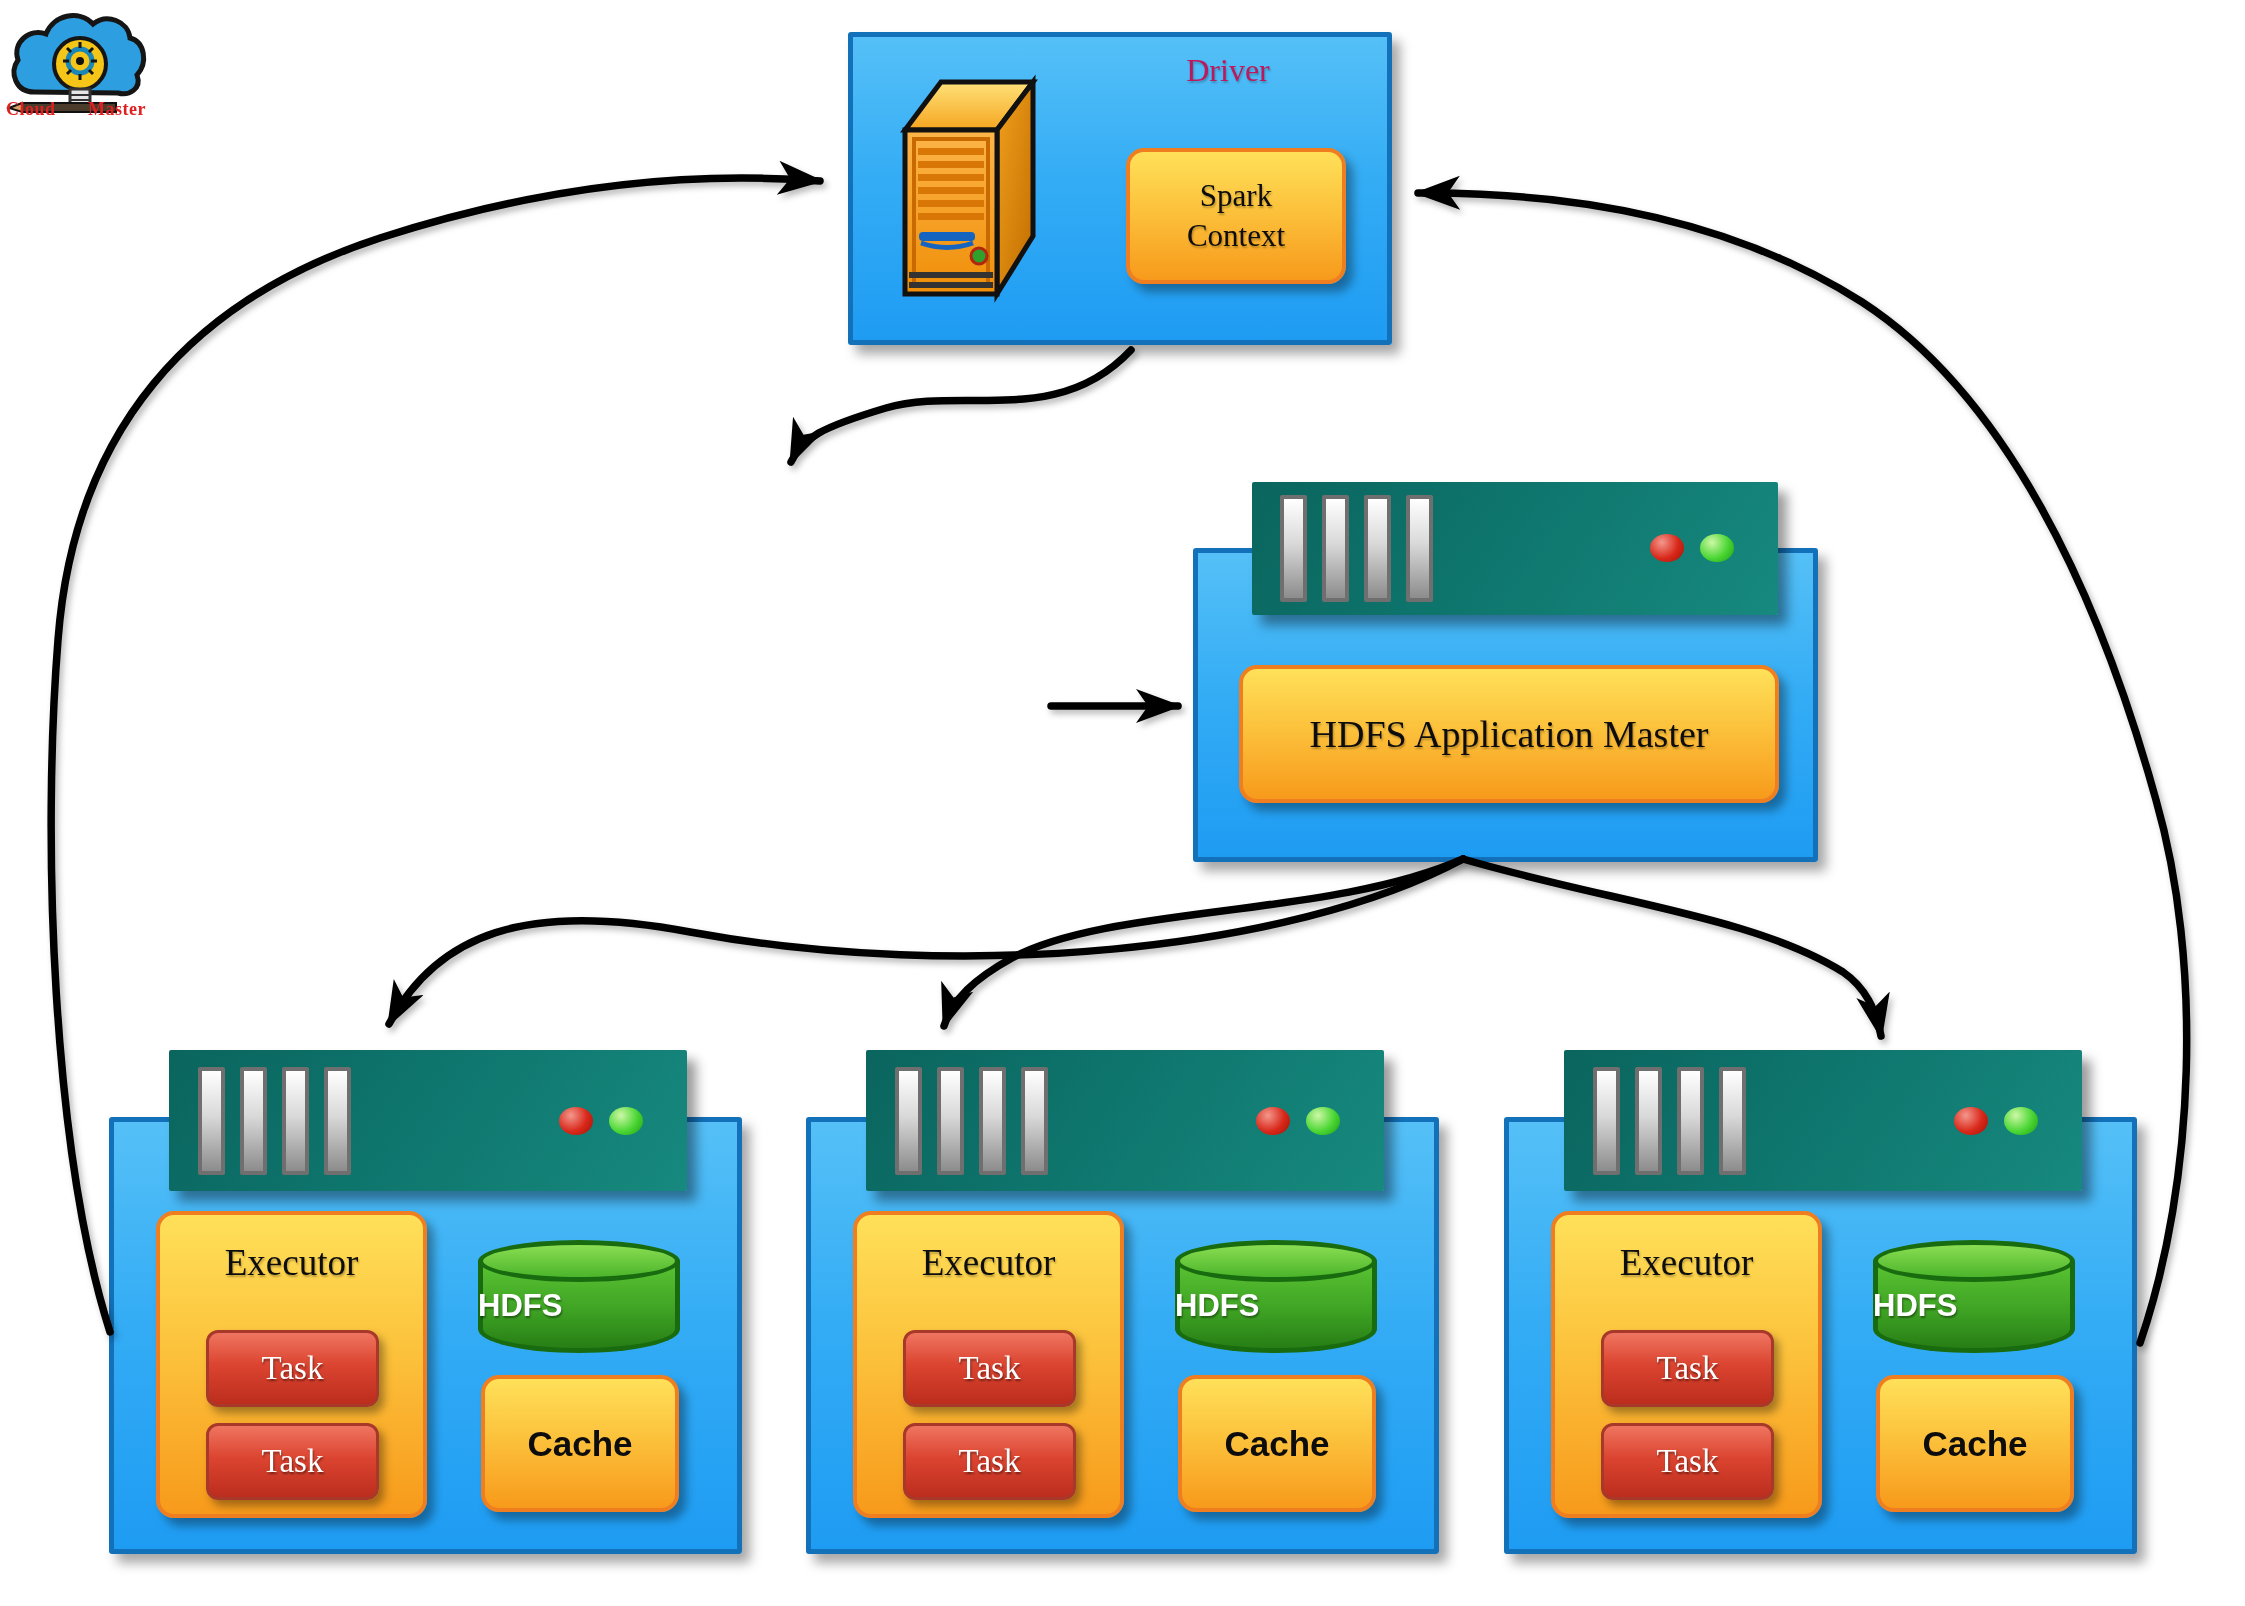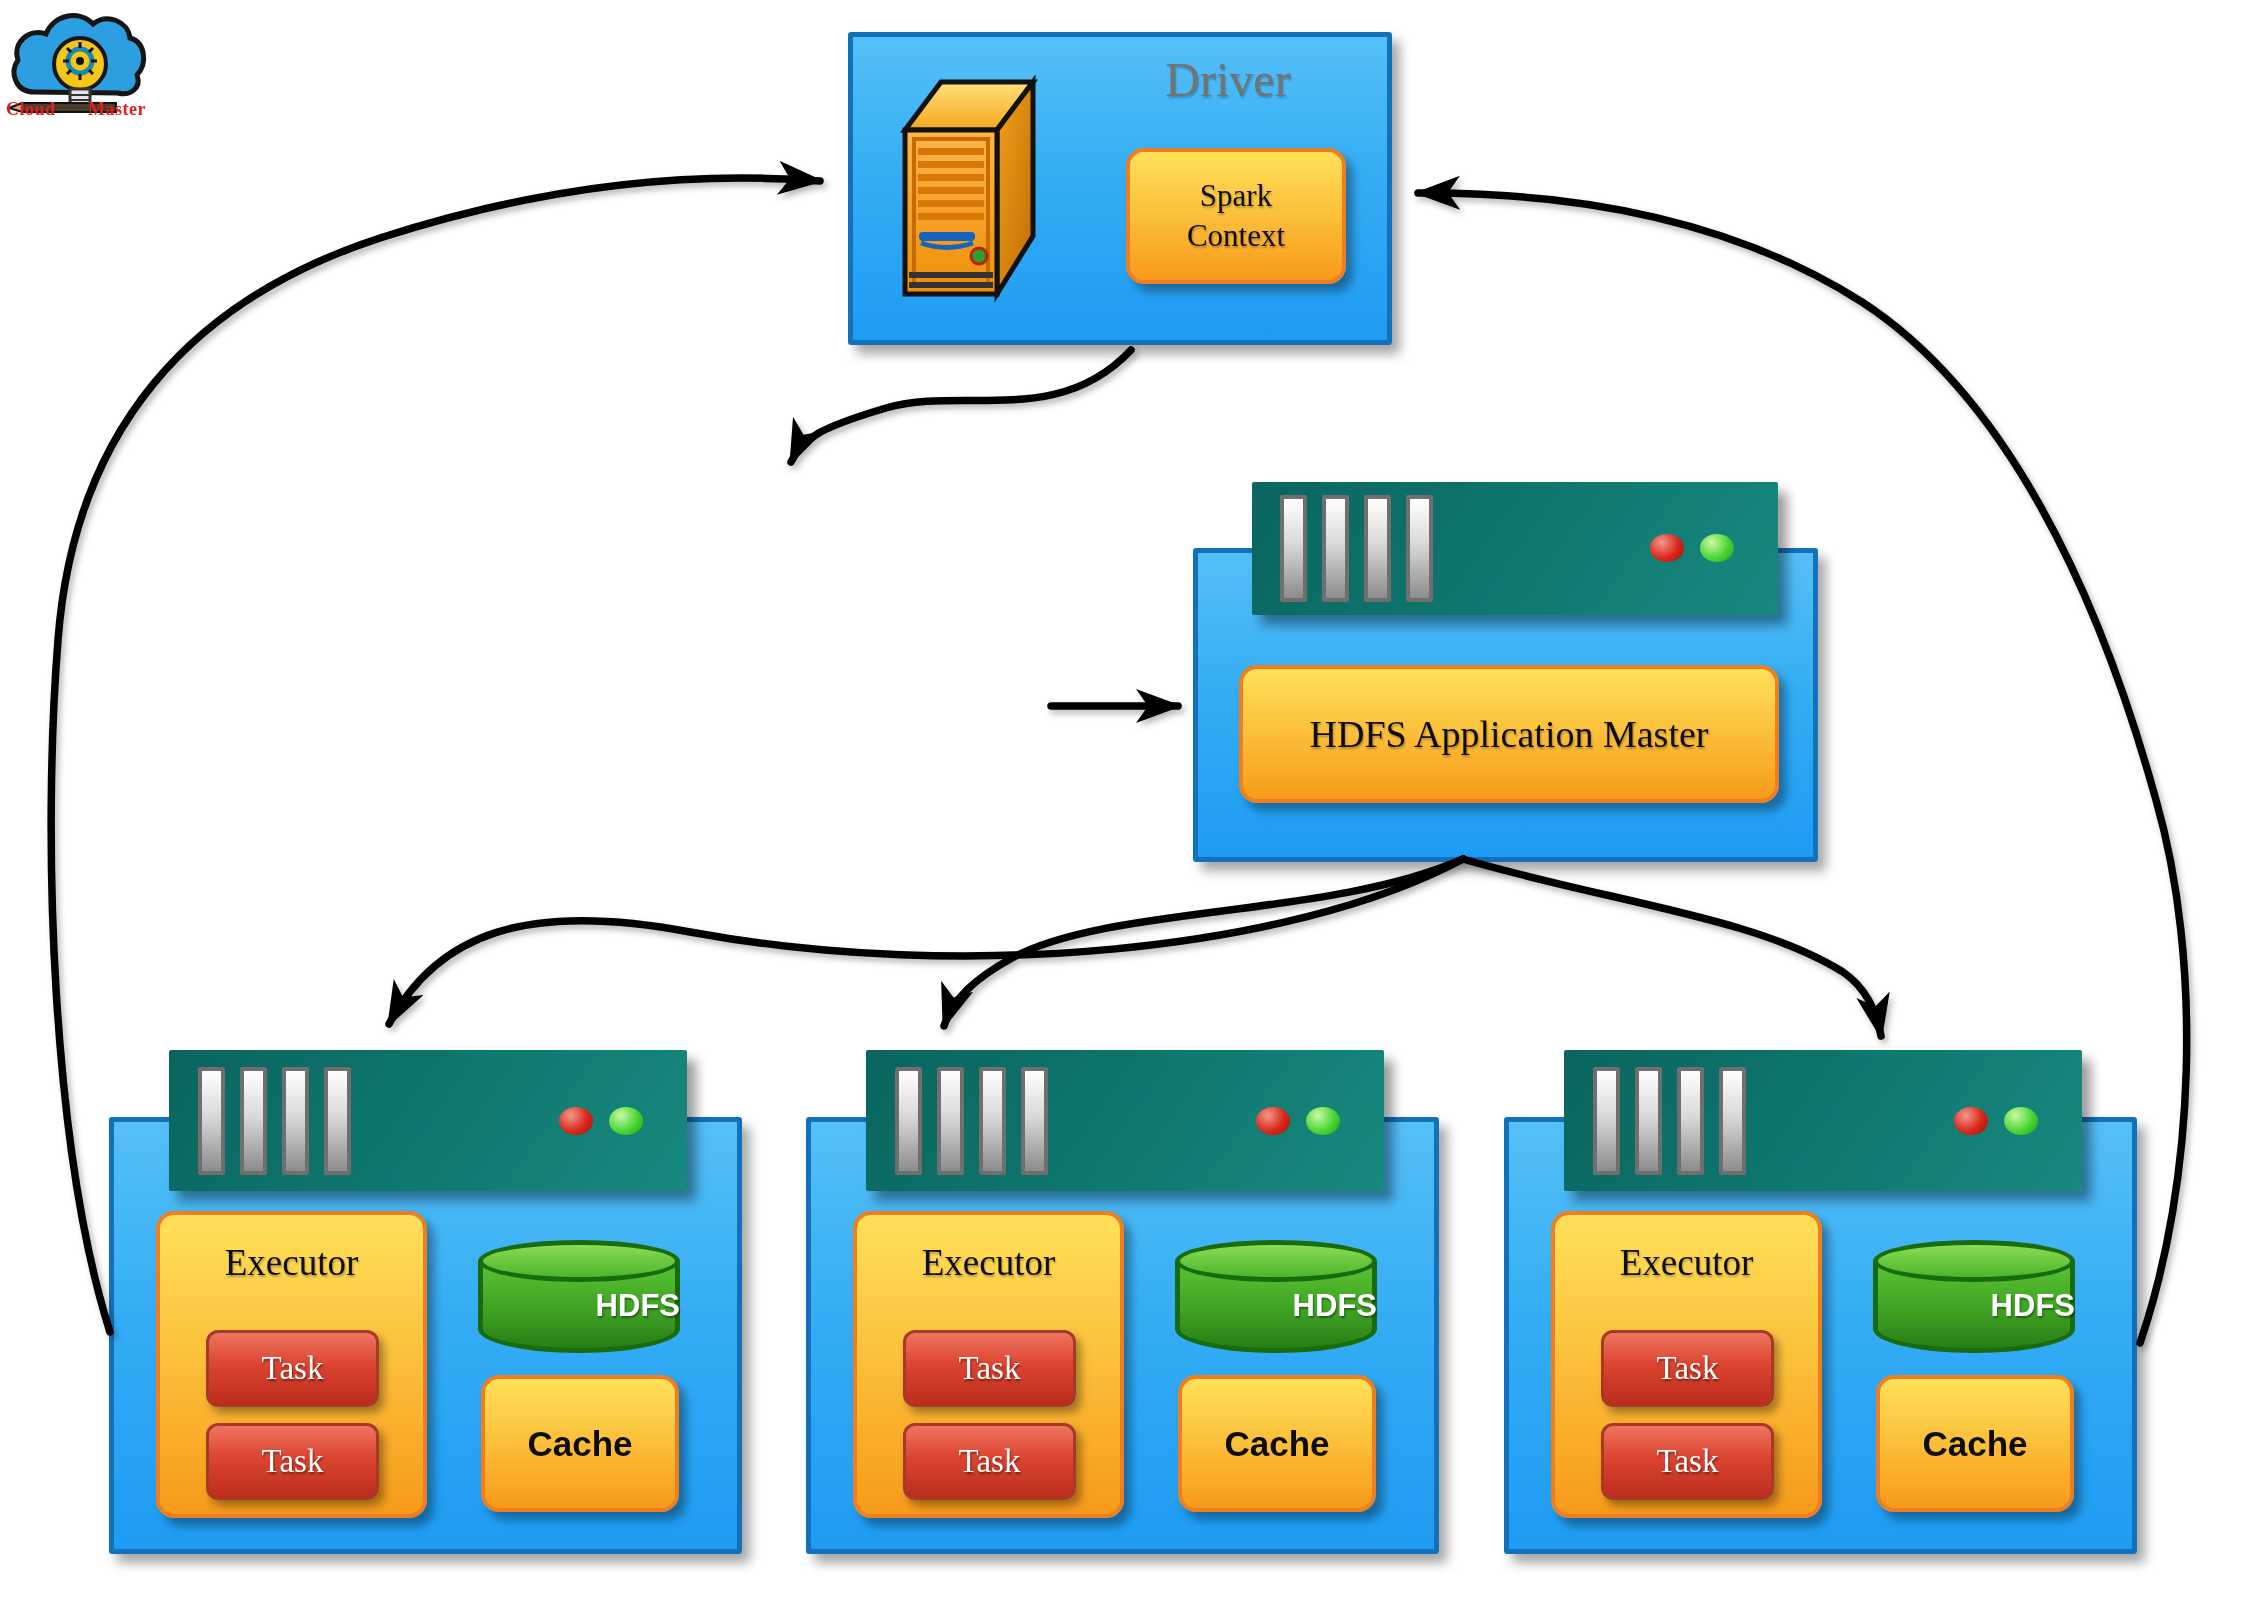"Driver" .driver-title { color: #737373 -> #be185d; font-size: 48px -> 32px }
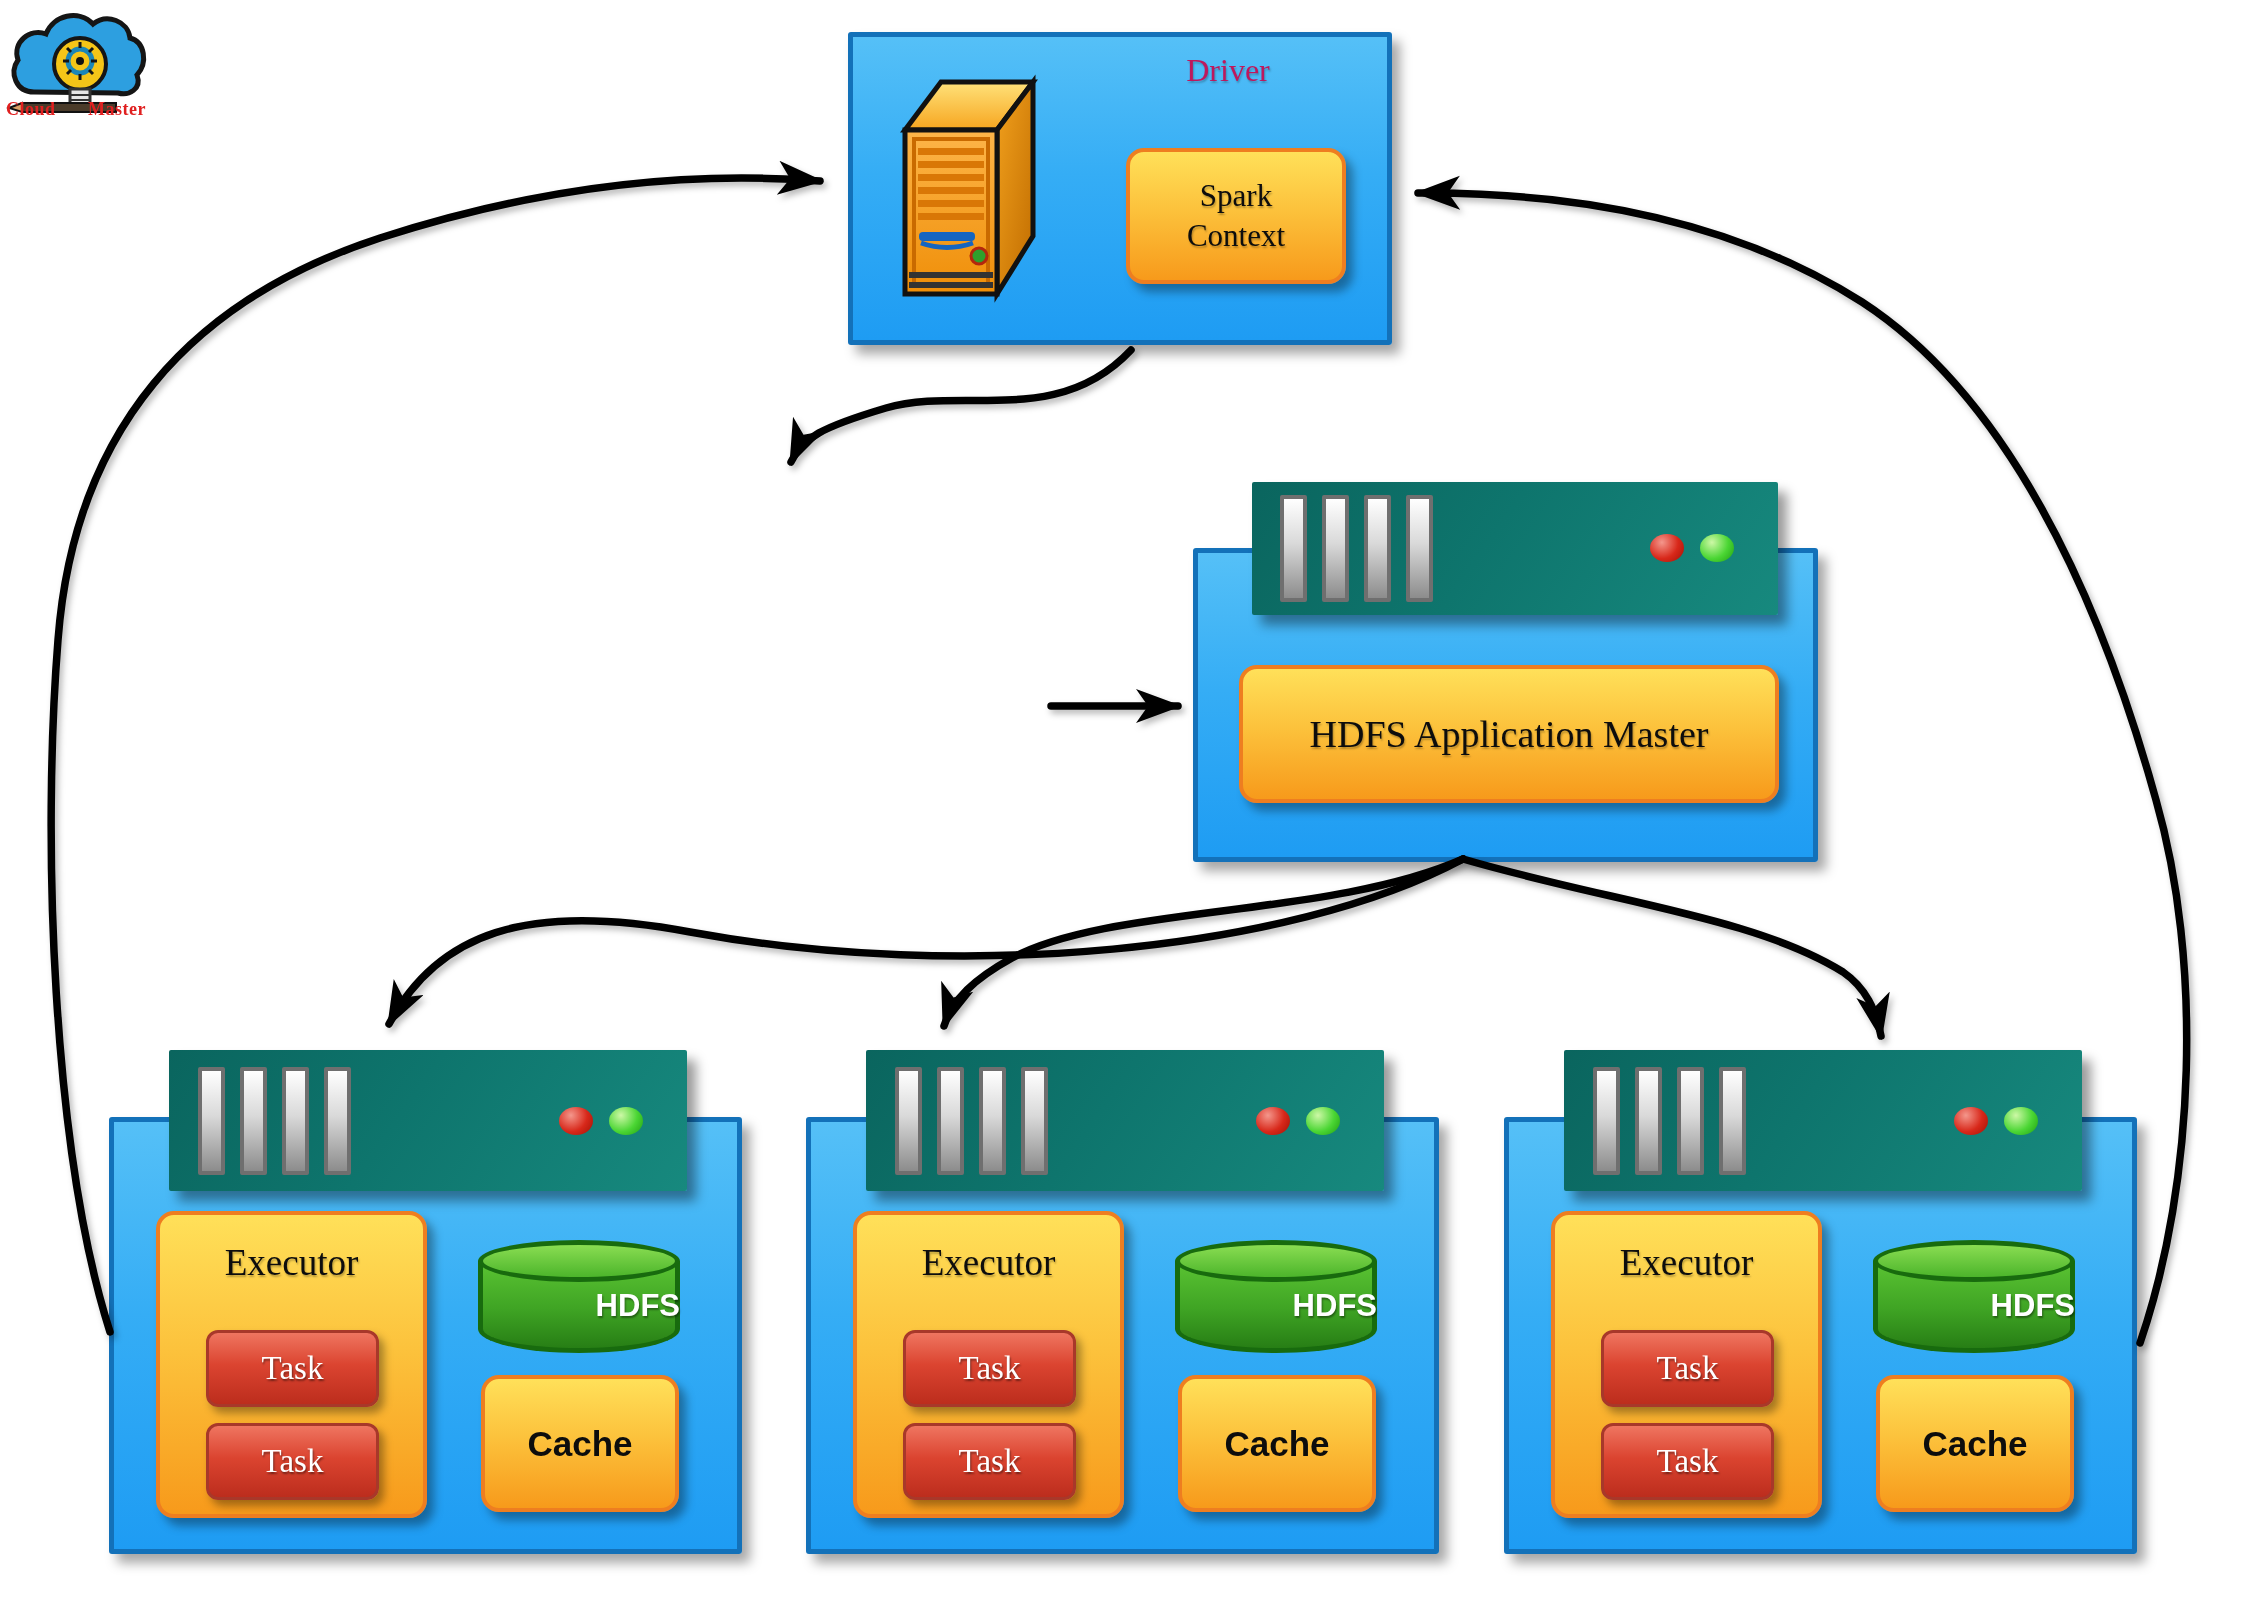"HDFS" .cyl-label { text-align: right -> left }
